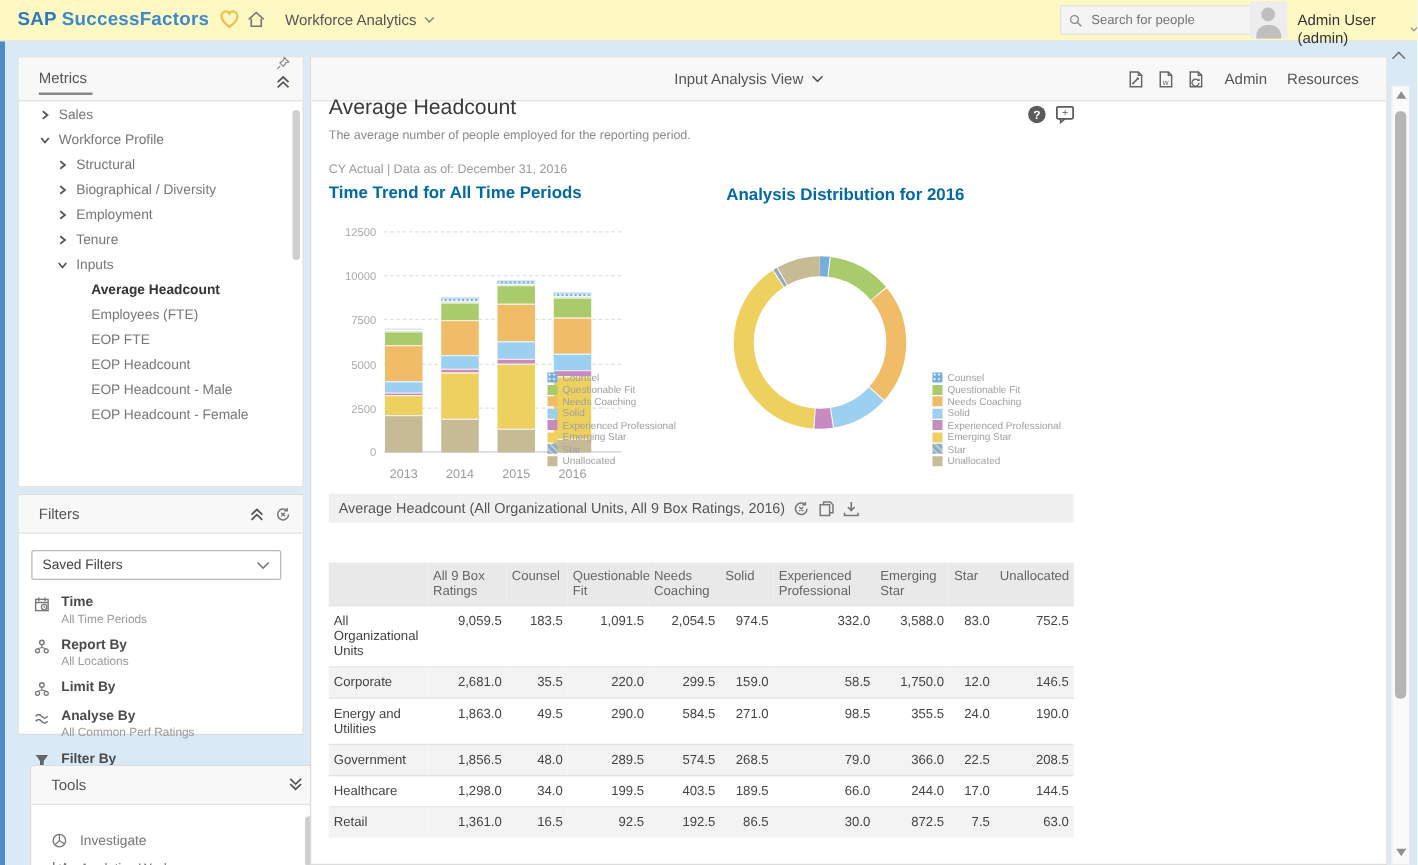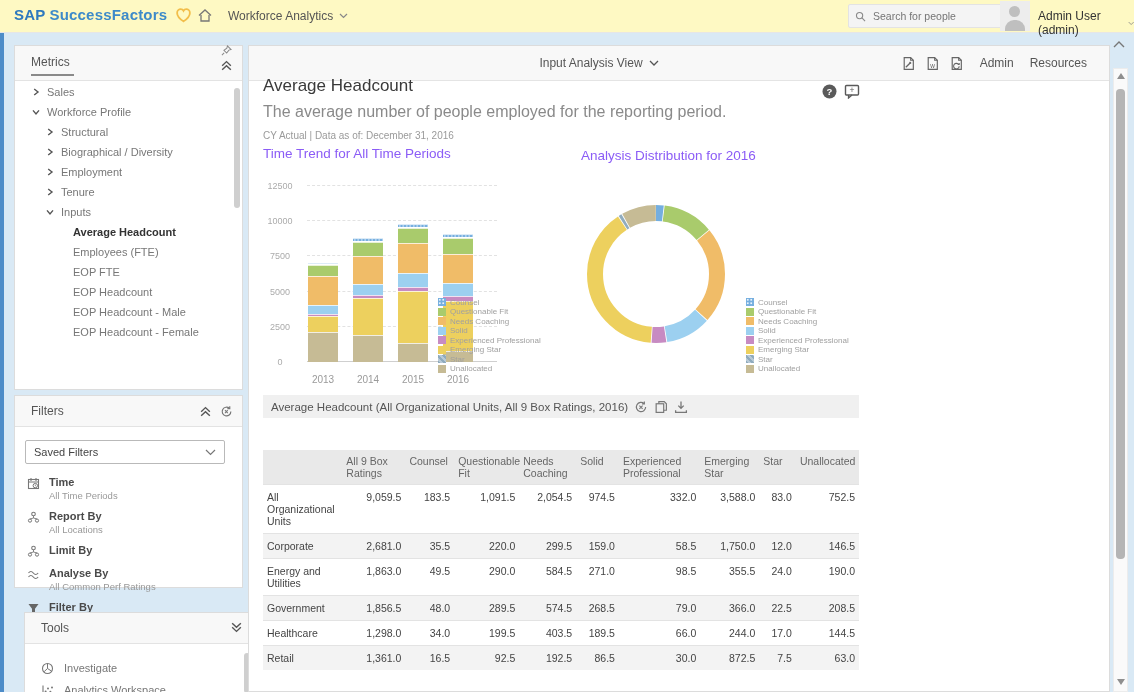"The average number of people" .m-desc { font-size: 16px -> 10px }
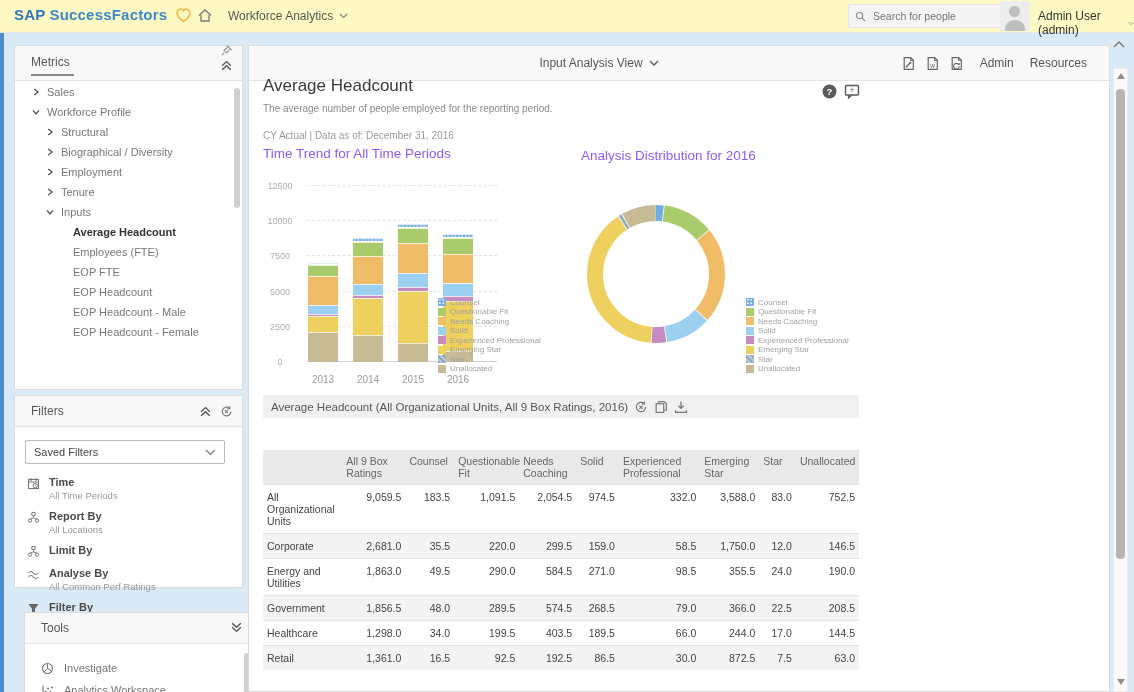"Time Trend for All Time" .chart-title { color: #8b5cf6 -> #0369a1; font-weight: normal -> bold }
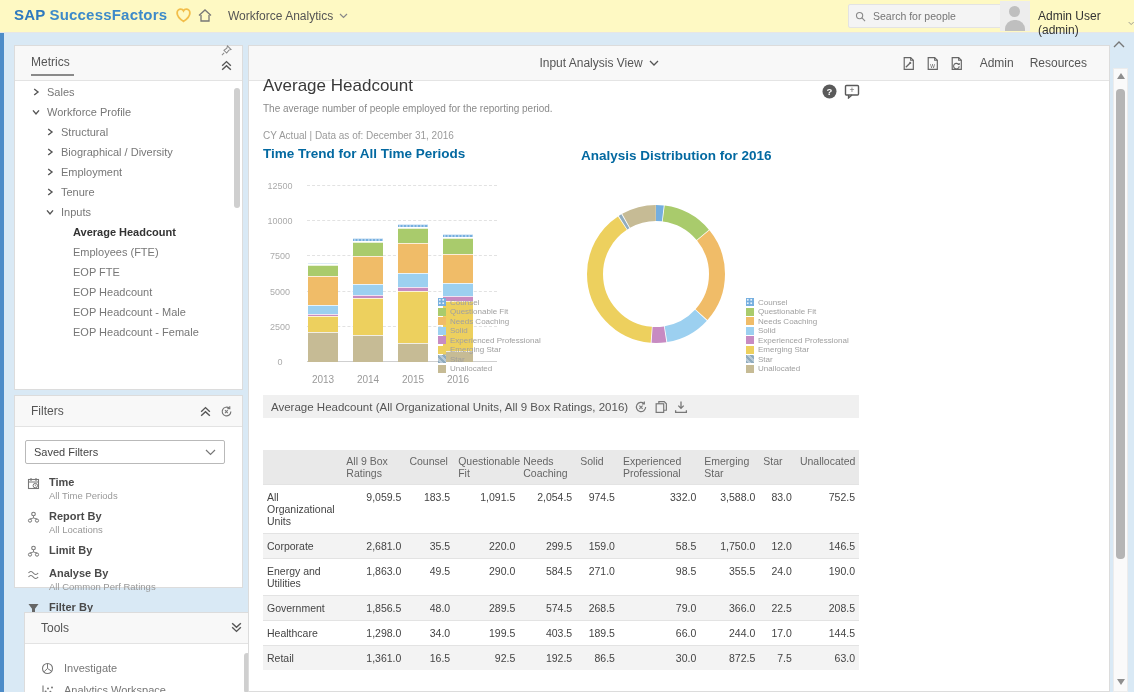"12500" .ytick { text-align: center -> right }
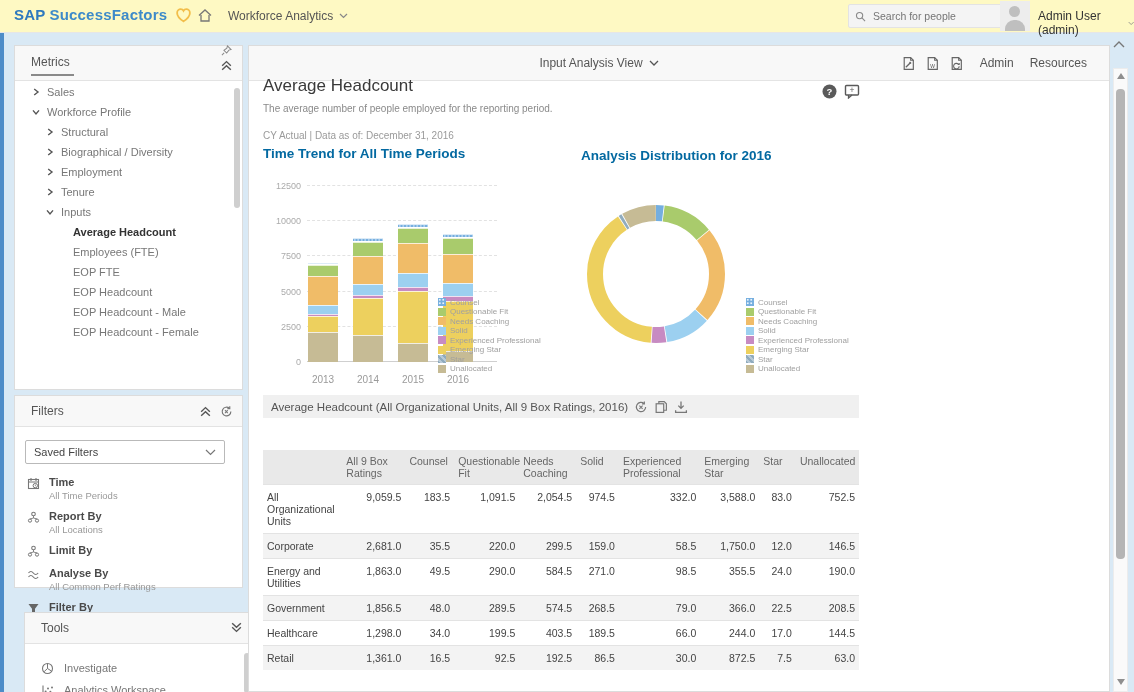"Investigate" .t-item { align-items: center -> flex-end }
